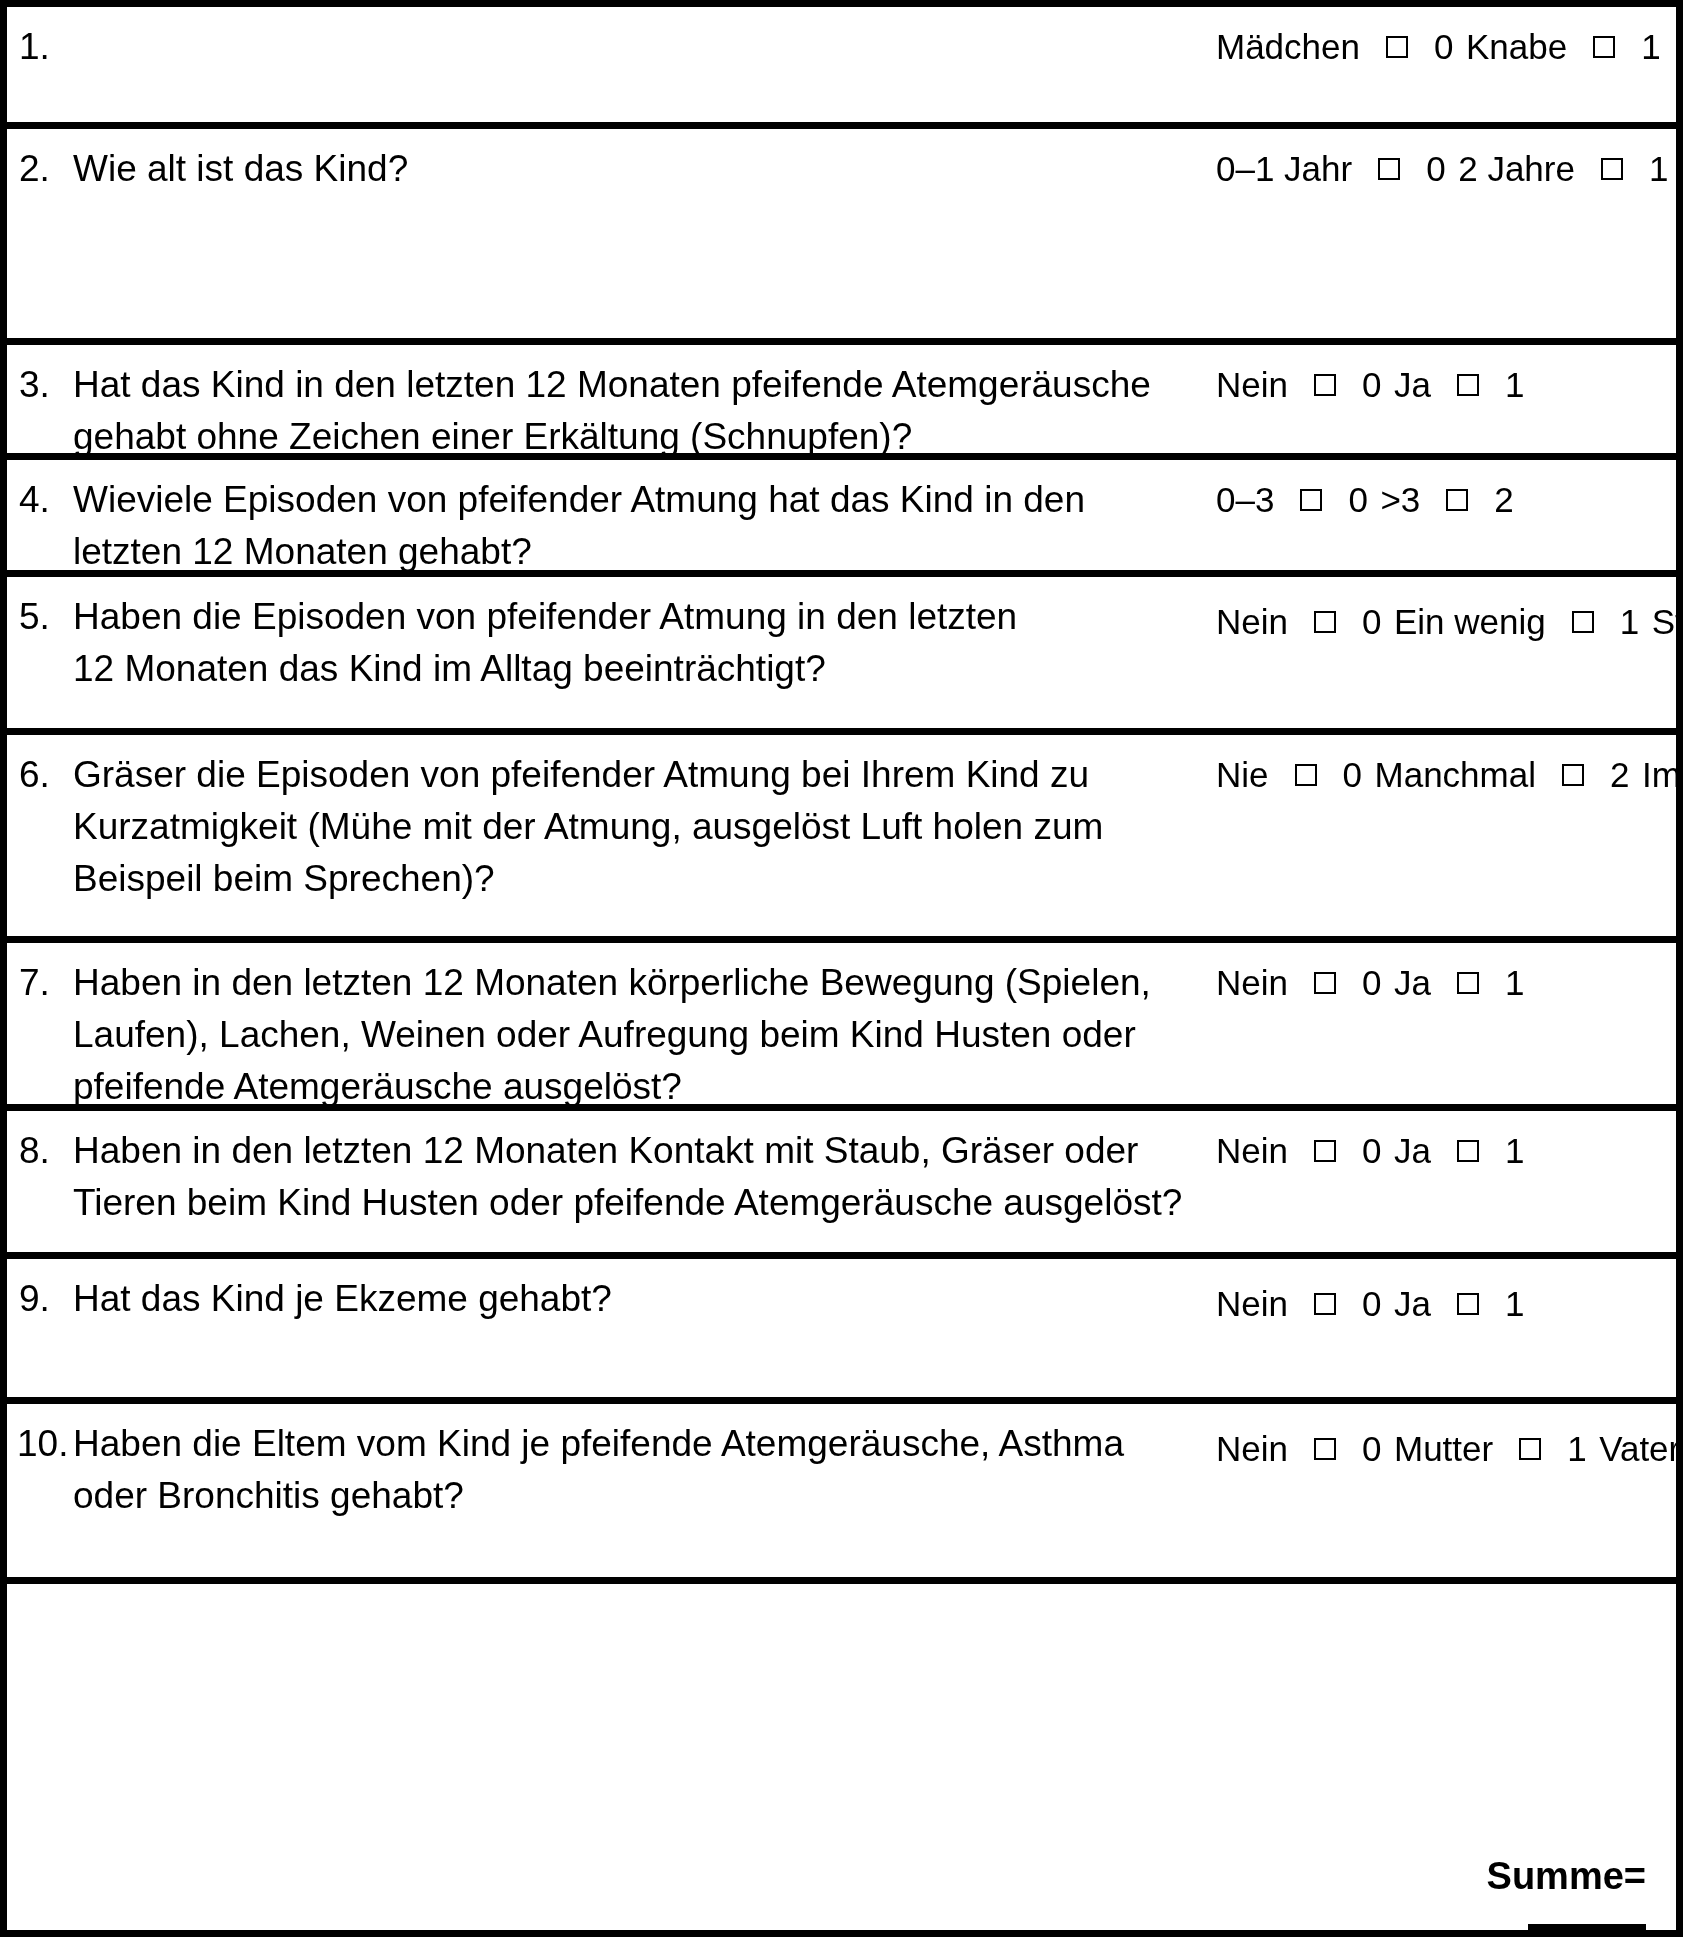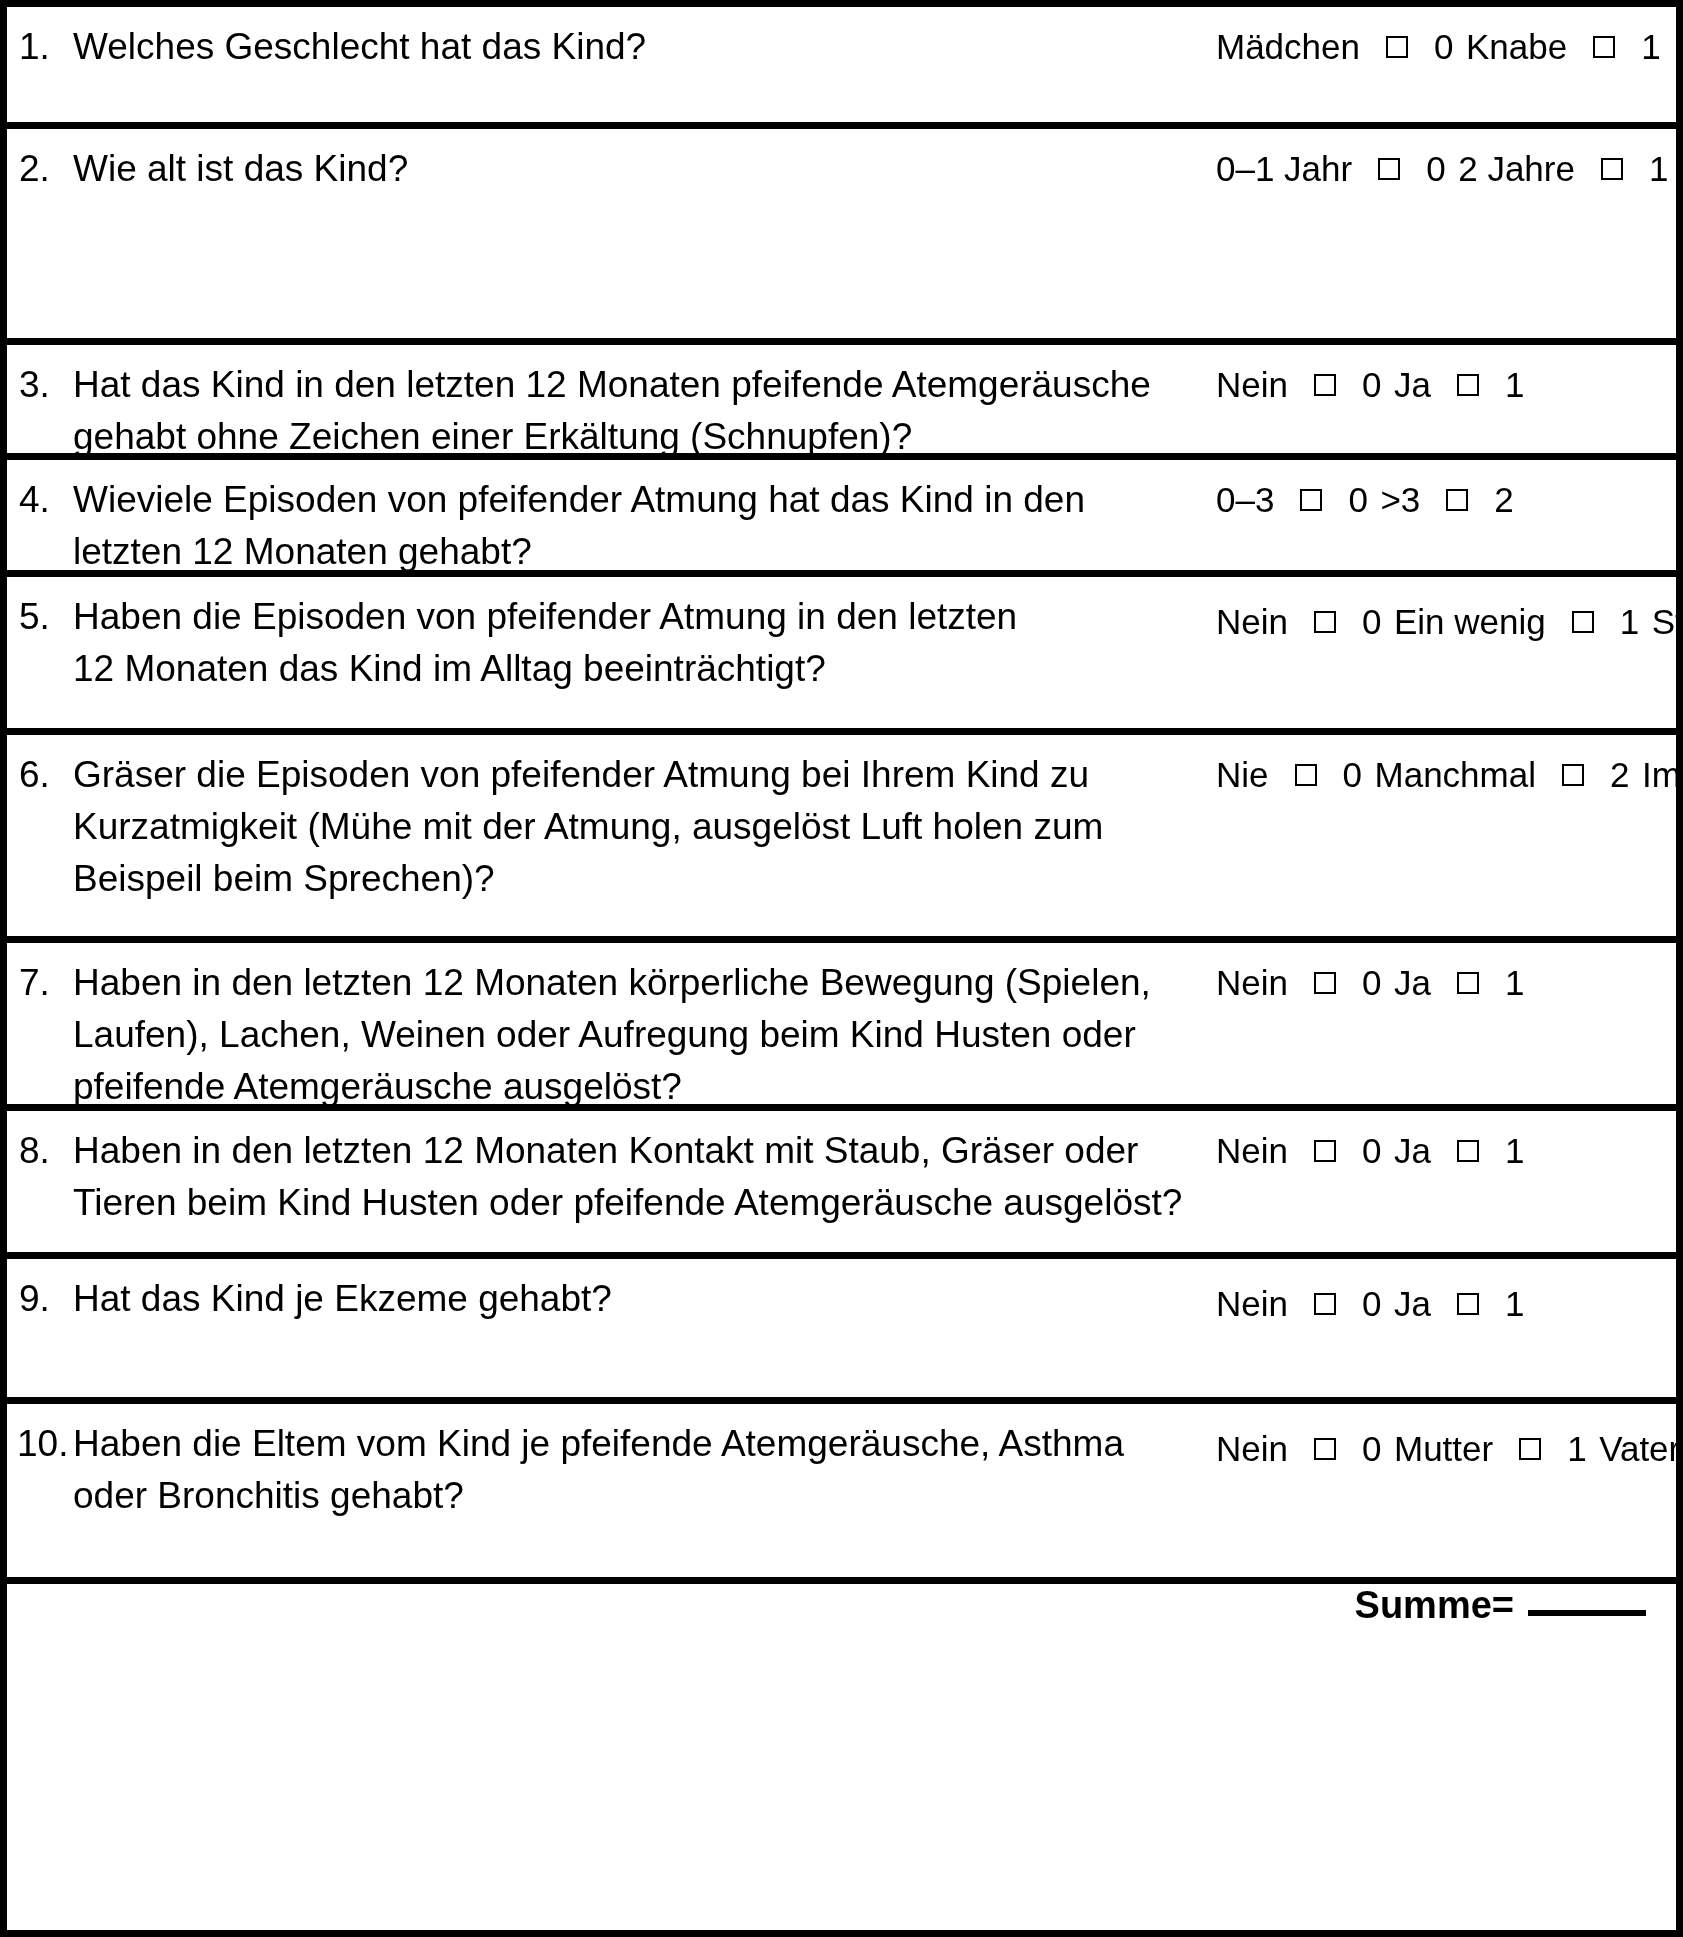"Welches Geschlecht hat das Kind?" div.q-text { html: <div> <span>Welches Geschlecht hat das Kind?</span> </div> -> none }
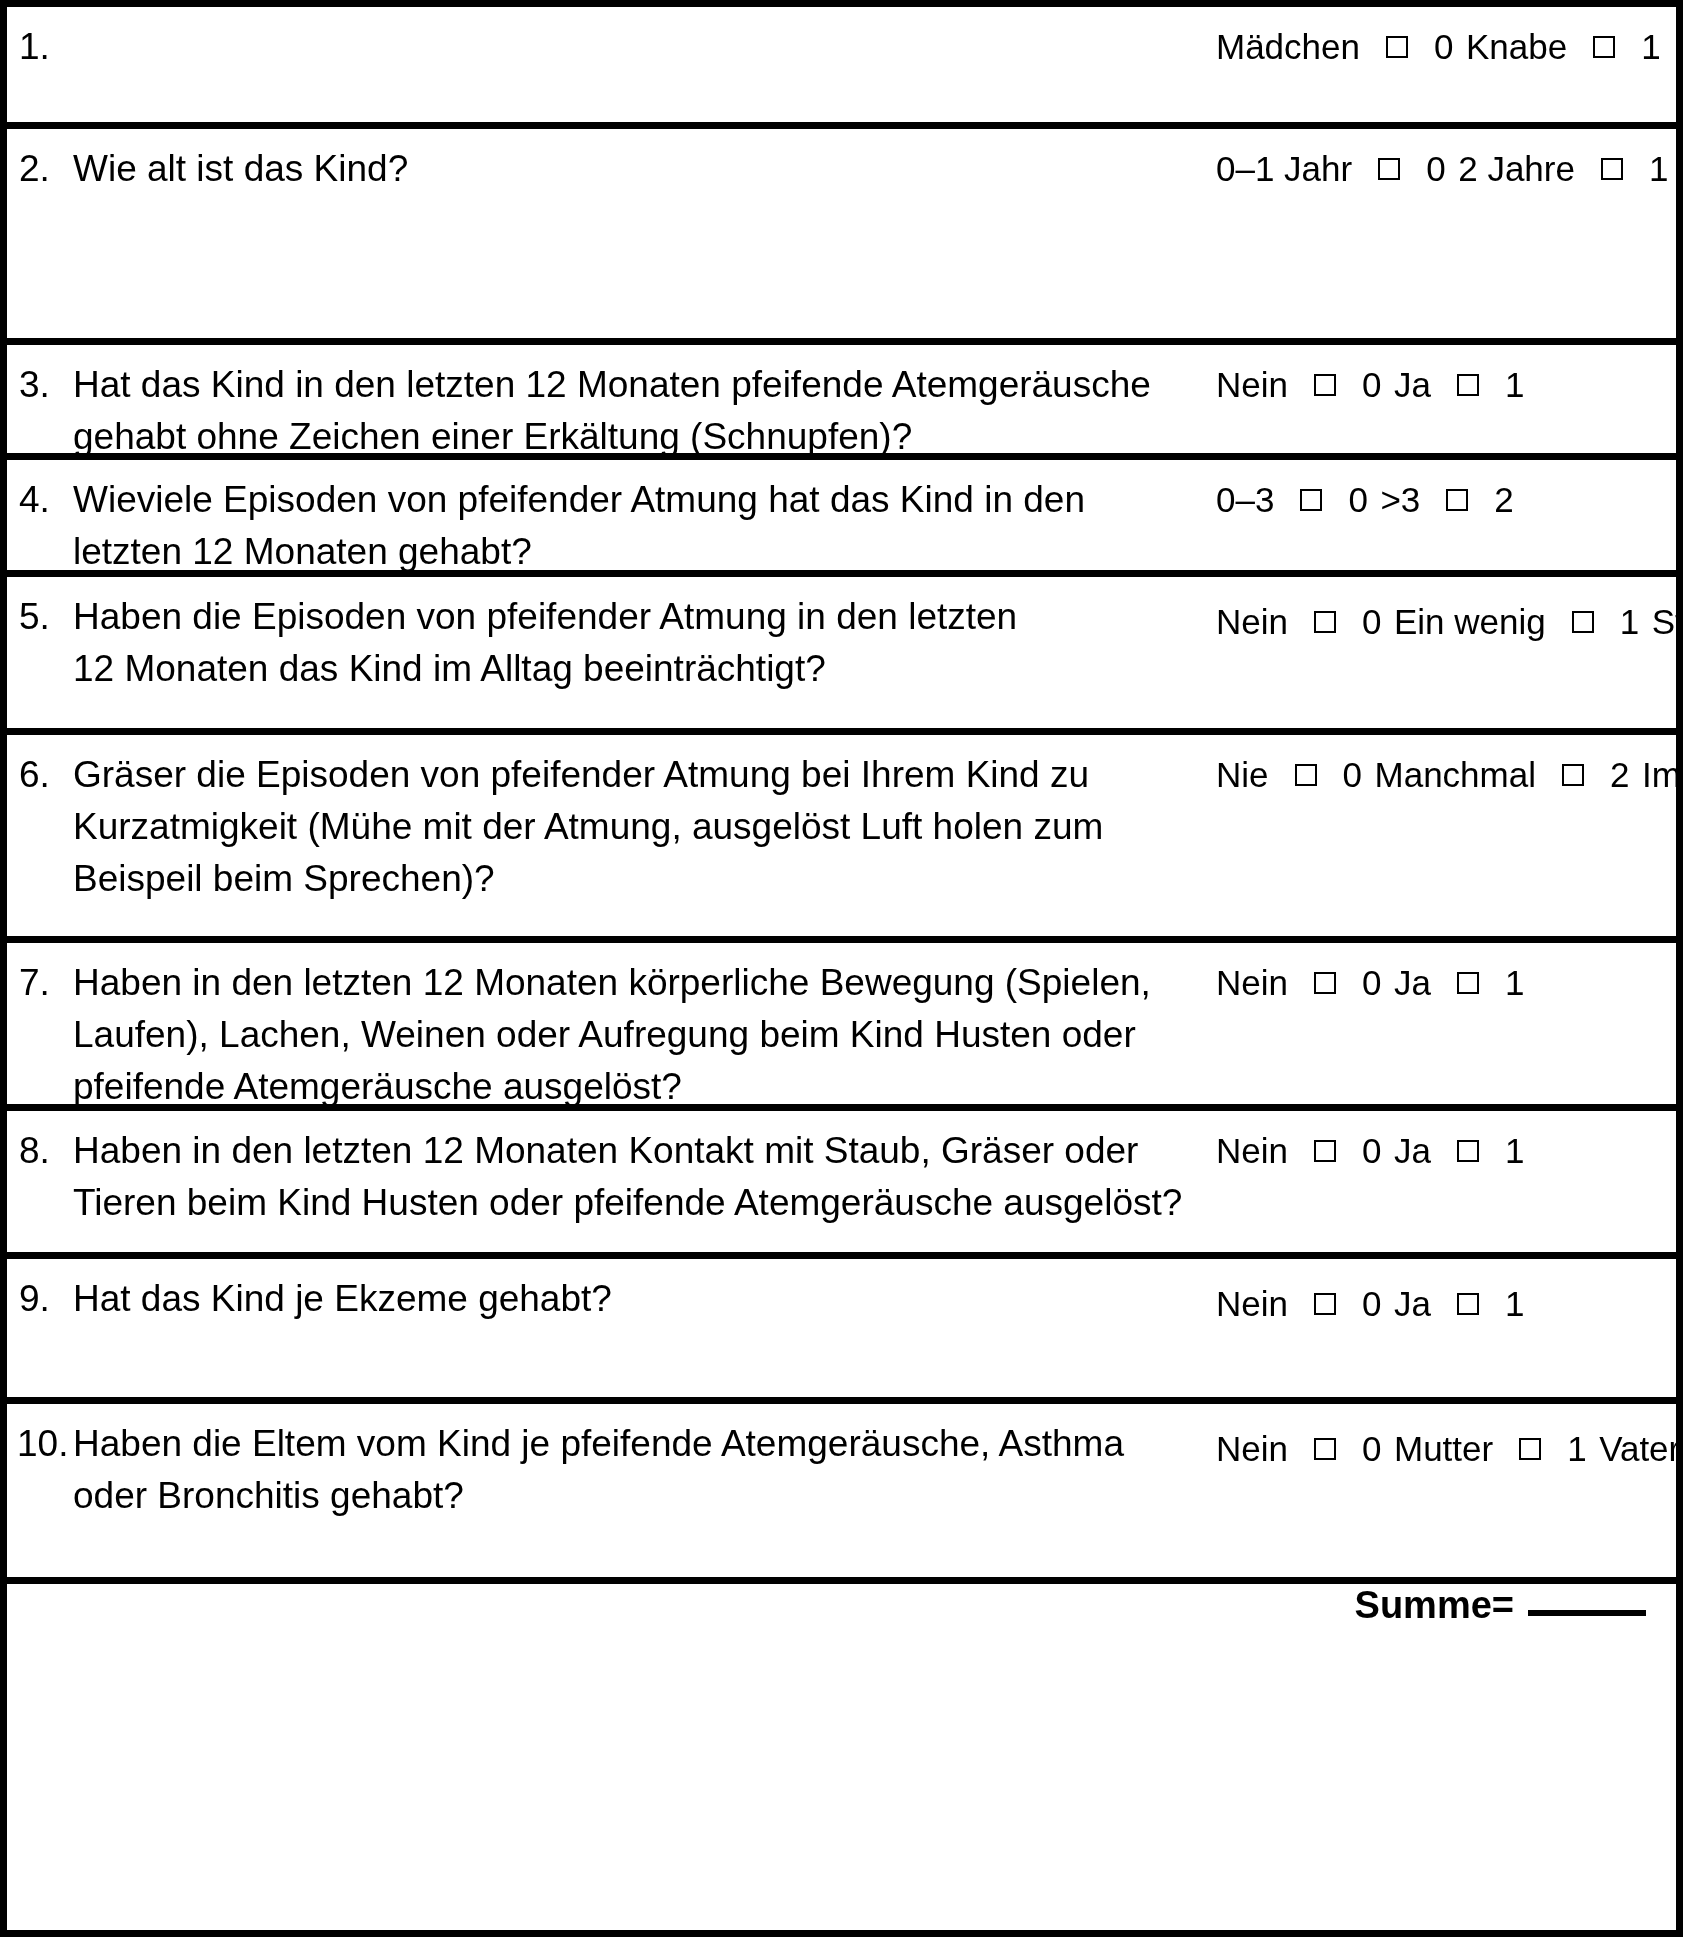"Summe=" .sum-row { align-items: flex-start -> flex-end; flex-direction: row -> column; padding-left: none -> 20px }
